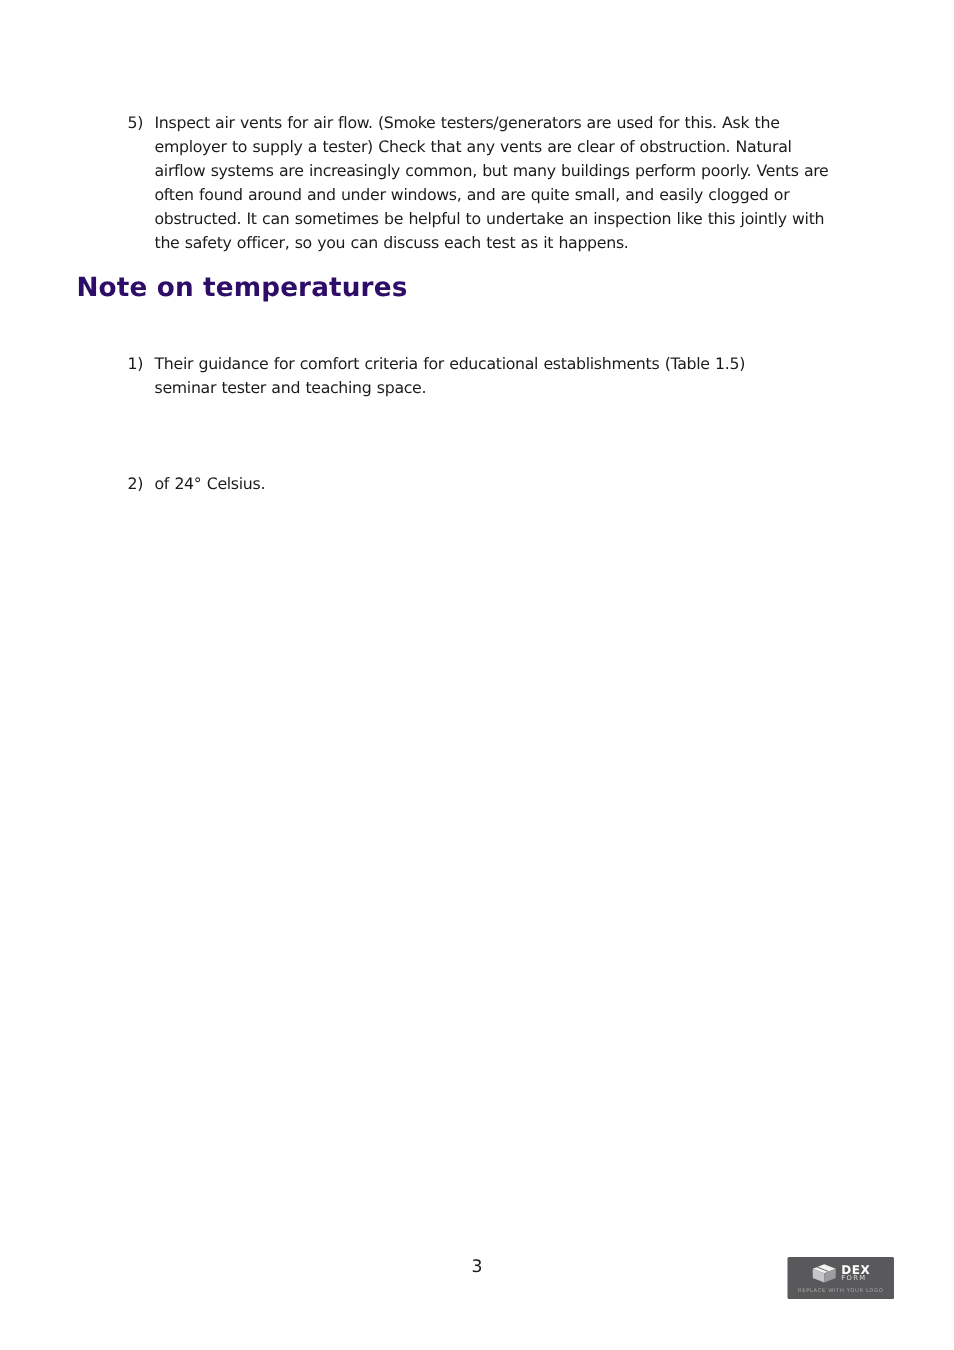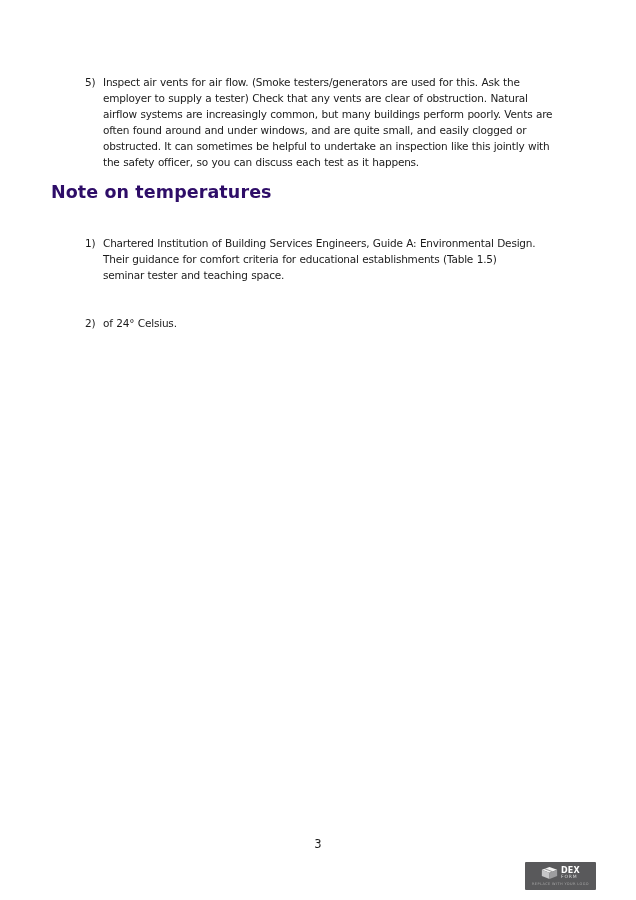"Chartered Institution of Building" div.ln { html: <div>Chartered Institution of Building Services Engineers, Guide A: Environmental Design.</div> -> none }
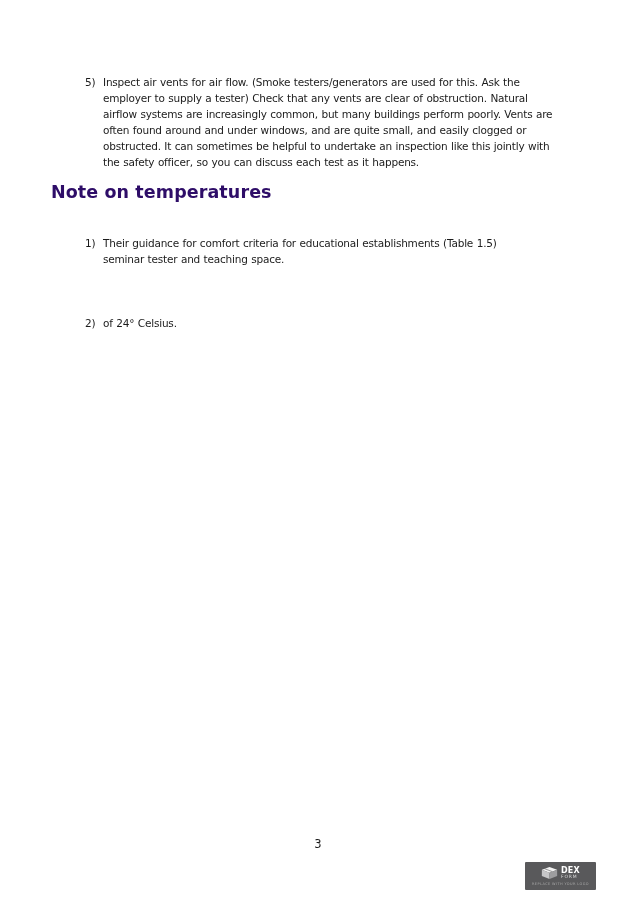"DEX" .logo { margin-top: 24px -> none }
